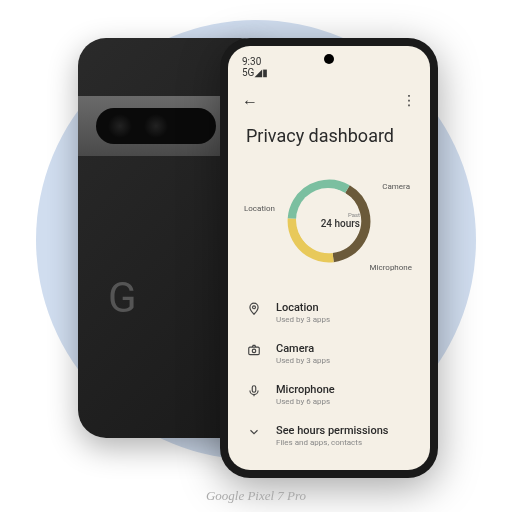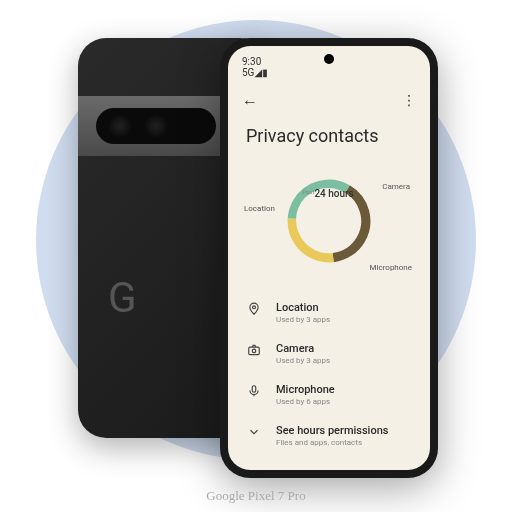"Privacy contacts" div.page-title { text: contacts -> dashboard }
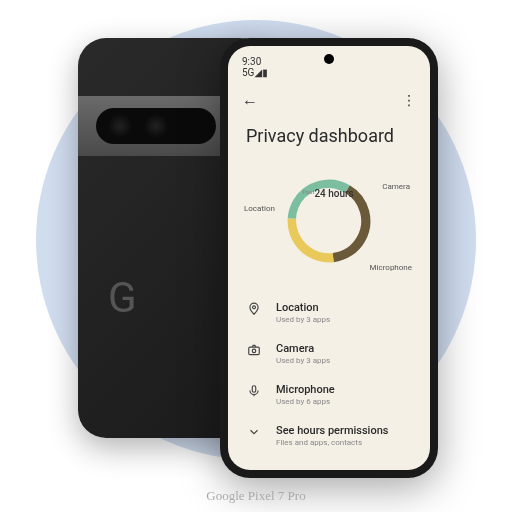"24 hours" .donut-inner { align-items: flex-start -> flex-end; flex-direction: none -> column }
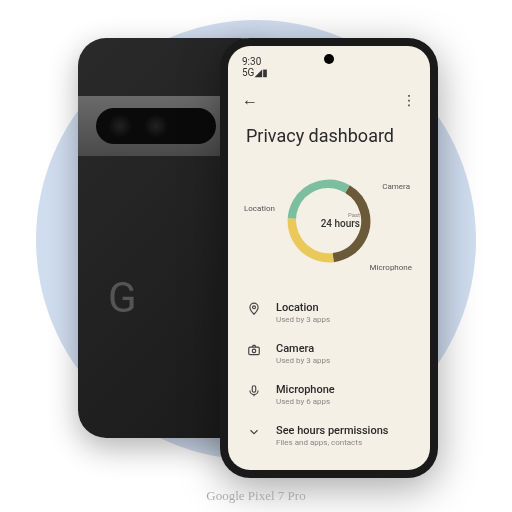"Google Pixel 7 Pro" .caption { font-style: none -> italic }
